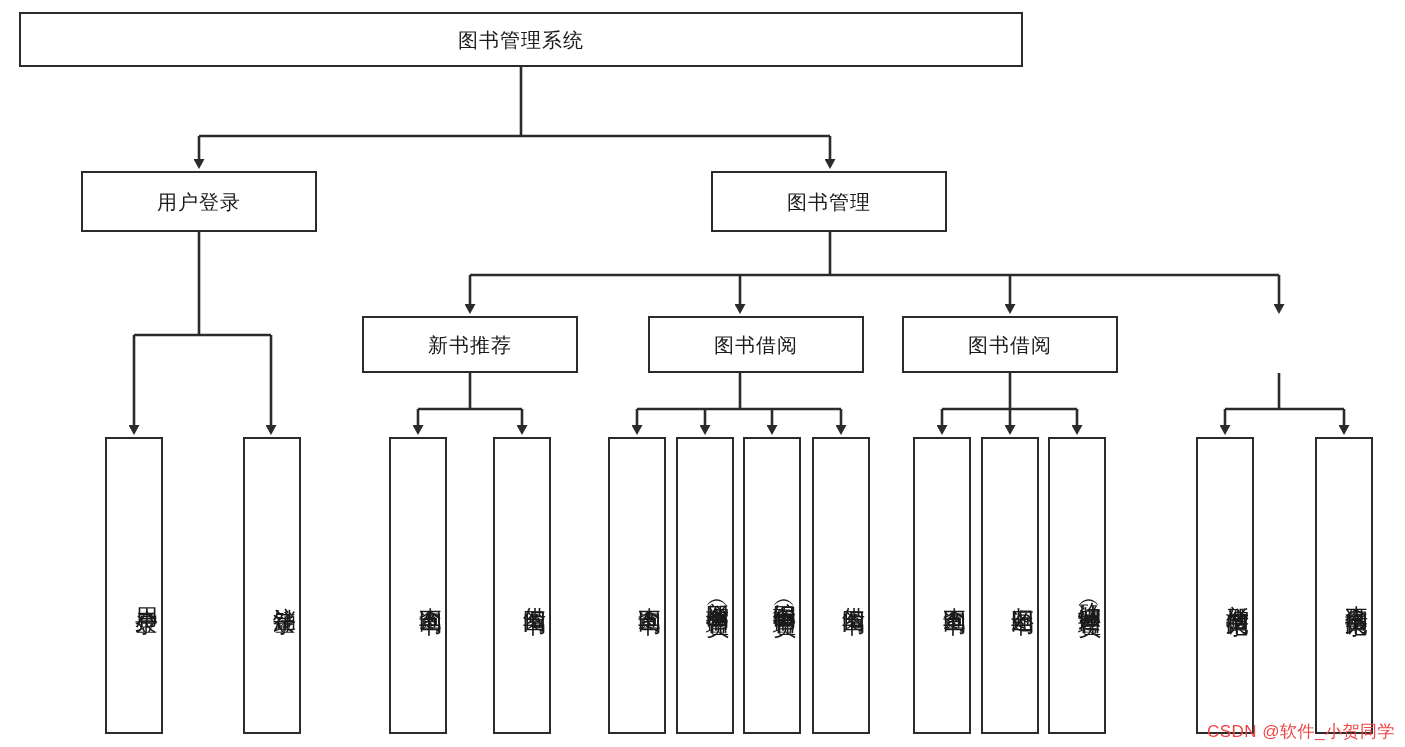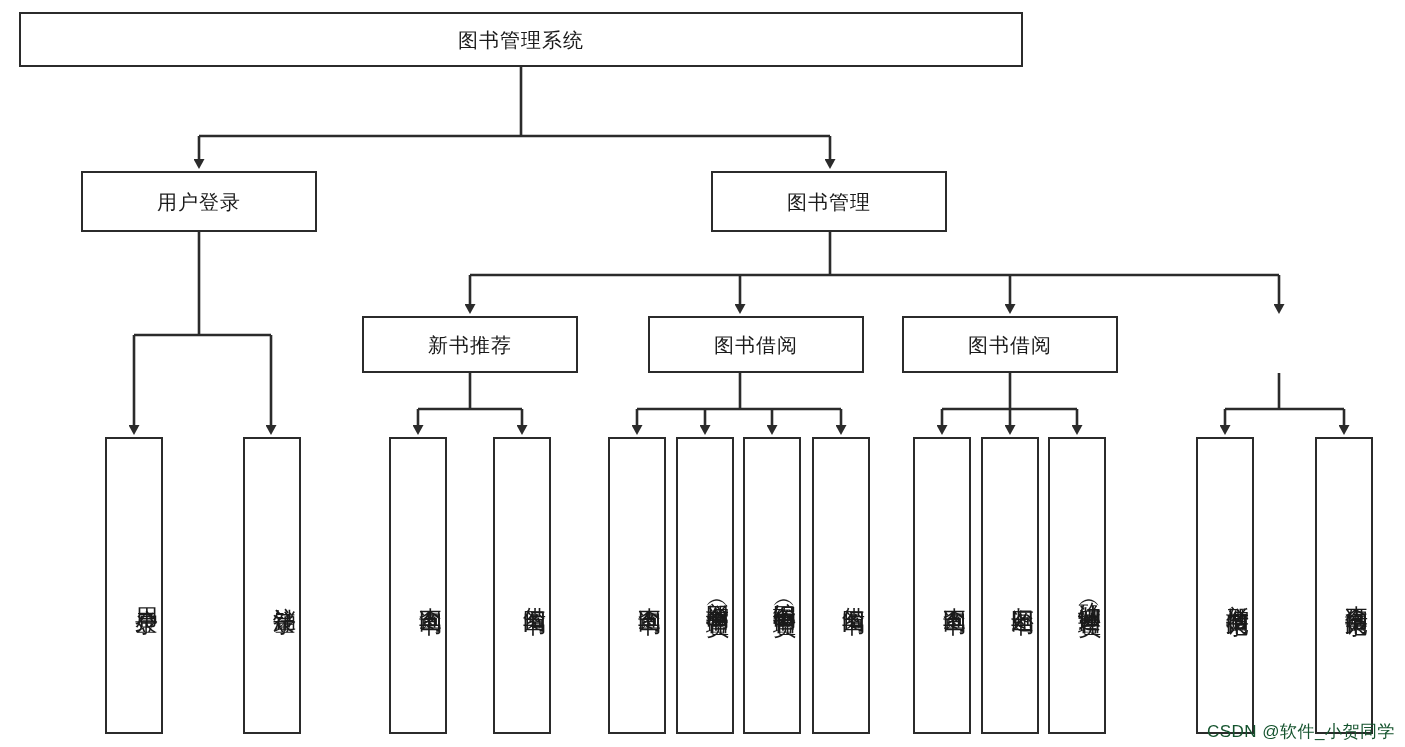"CSDN @软件_小贺同学" #watermark { color: #14532d -> #ef4444 }
